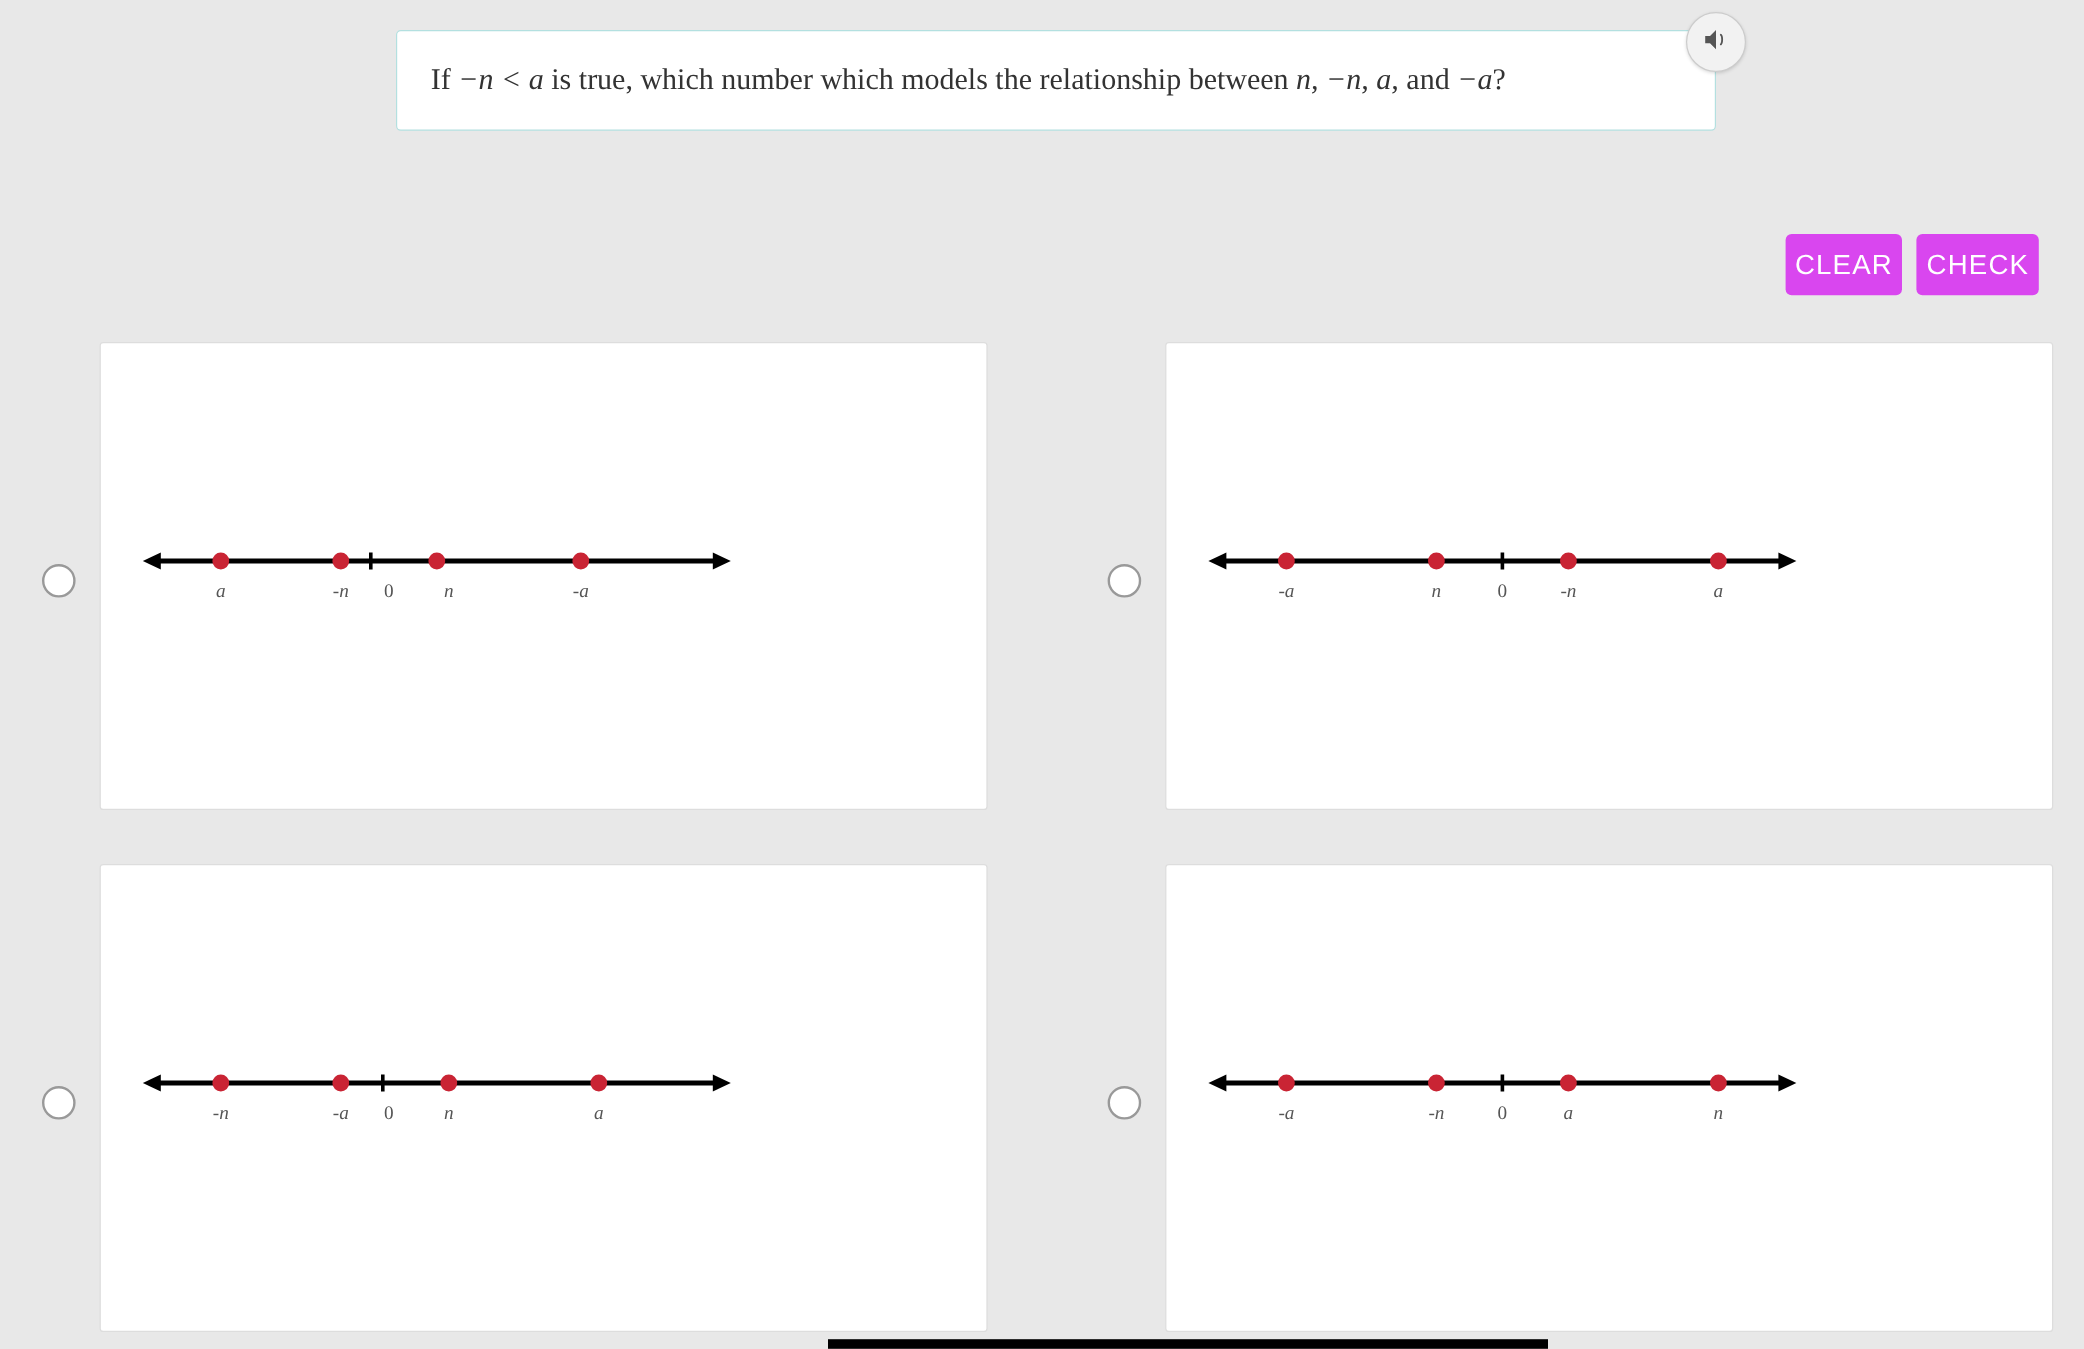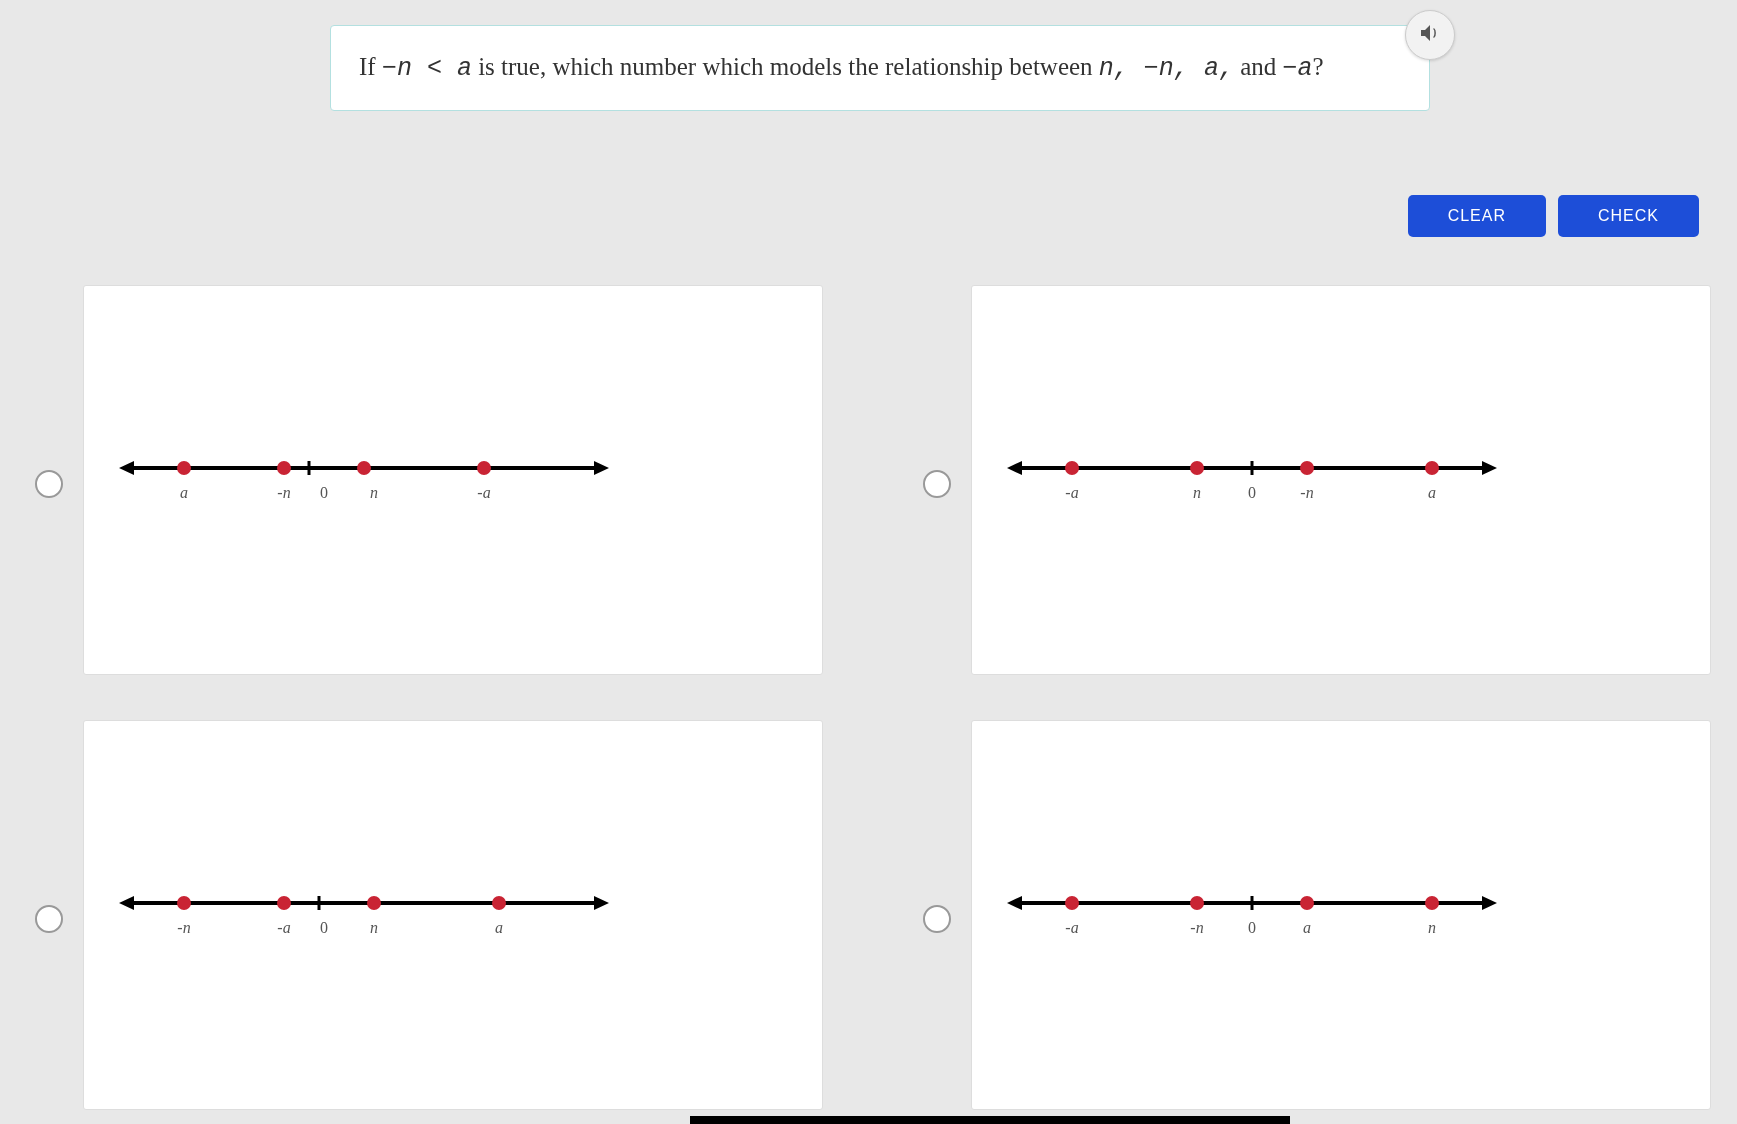"−n < a" .question-box .math { font-family: Liberation Mono, monospace -> Liberation Serif, serif }
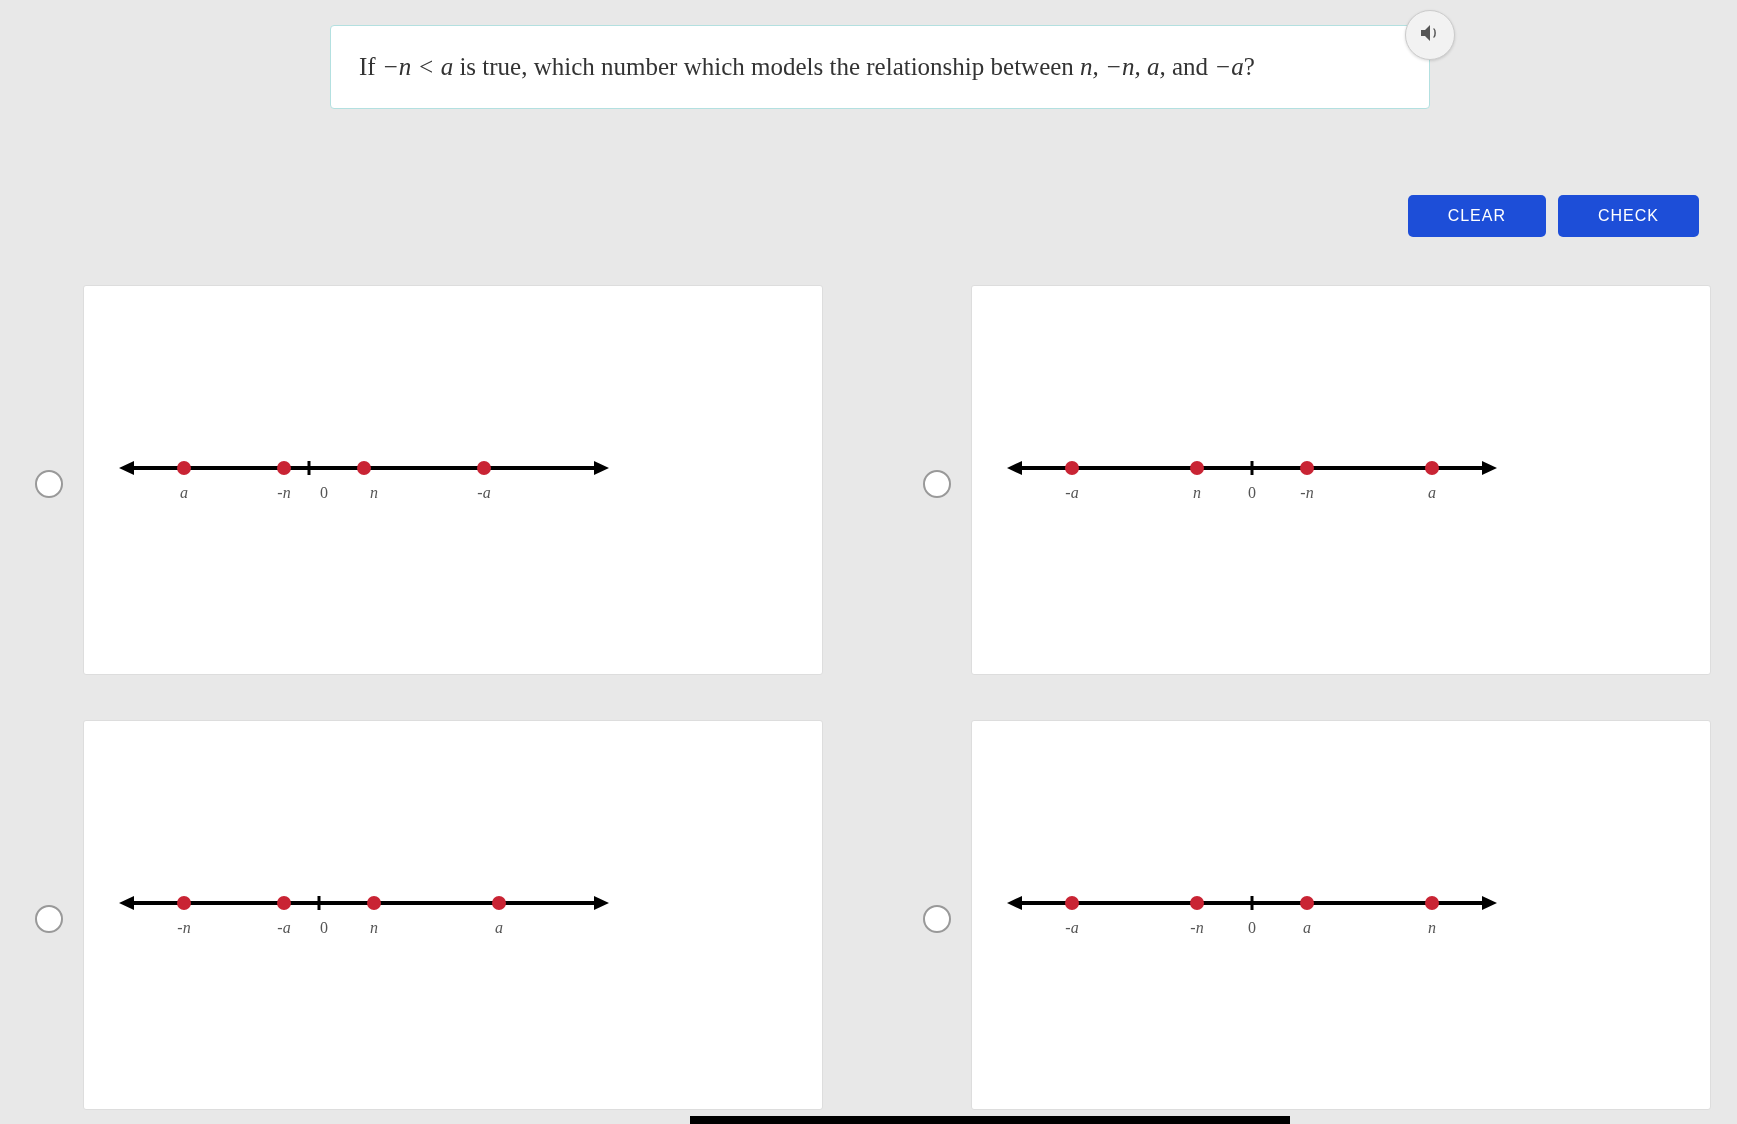"CLEAR" .action-btn { background: #1d4ed8 -> #d946ef; font-size: 16px -> 23px; padding: 12px 40px -> 12px 8px }
